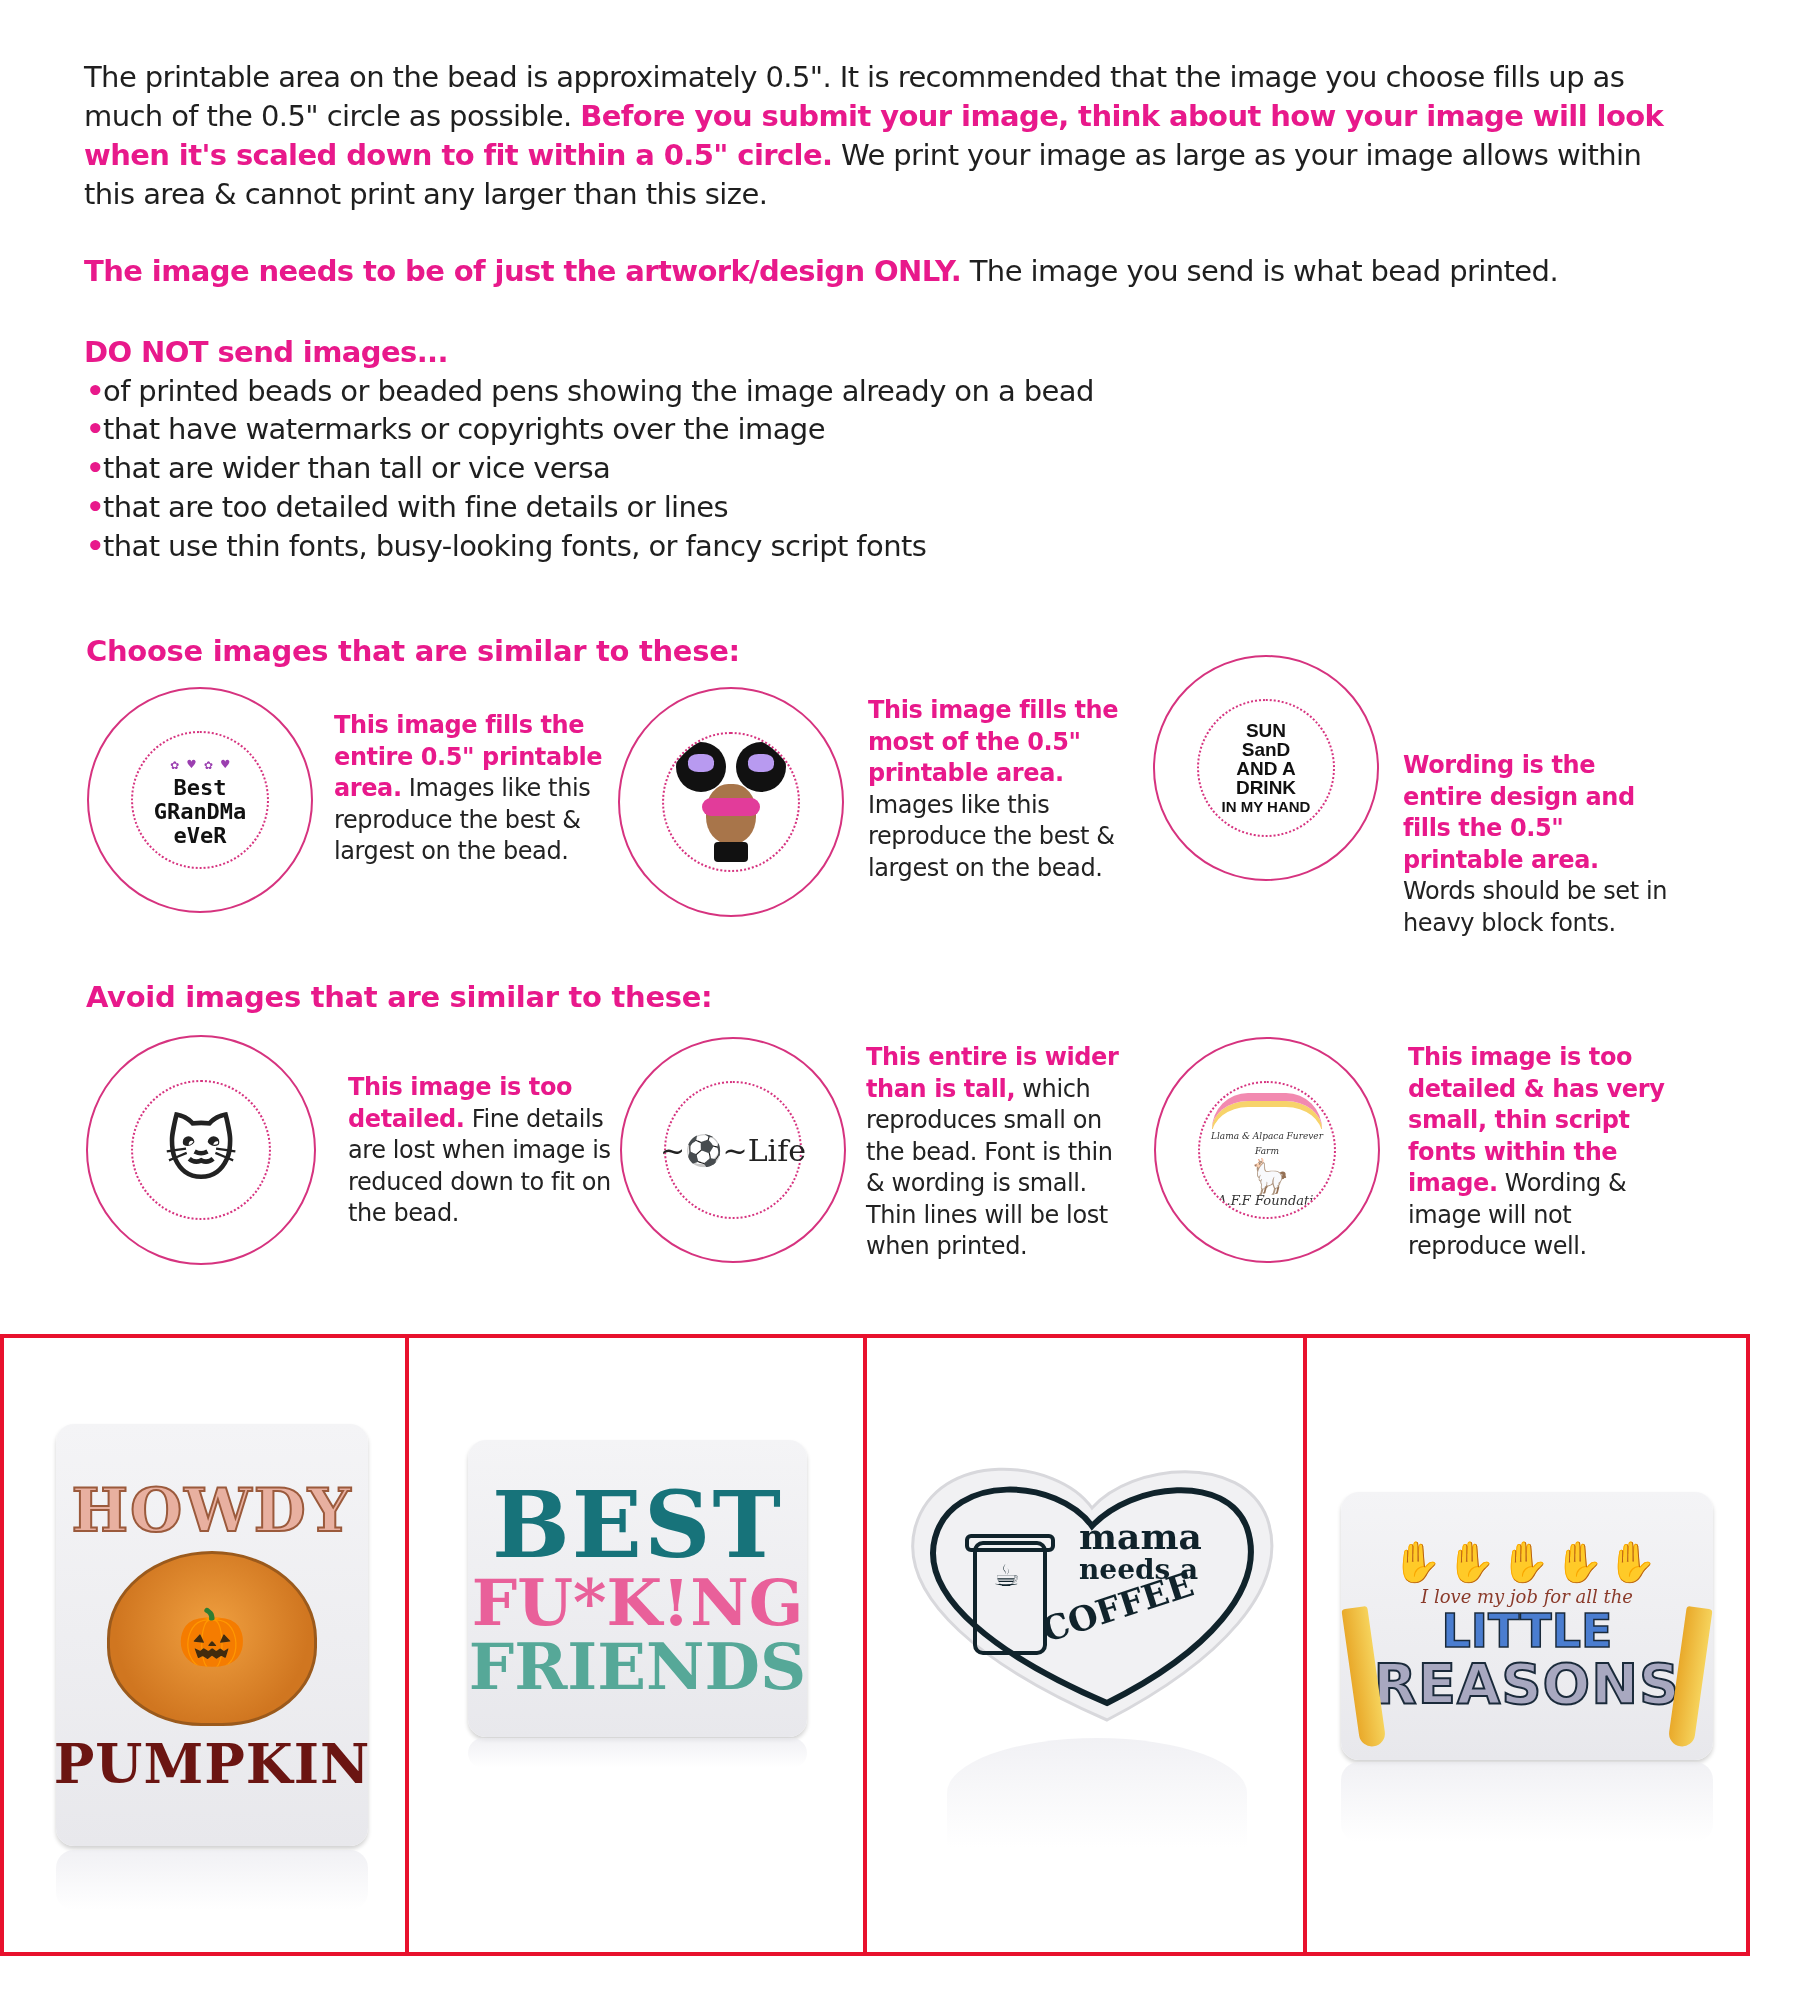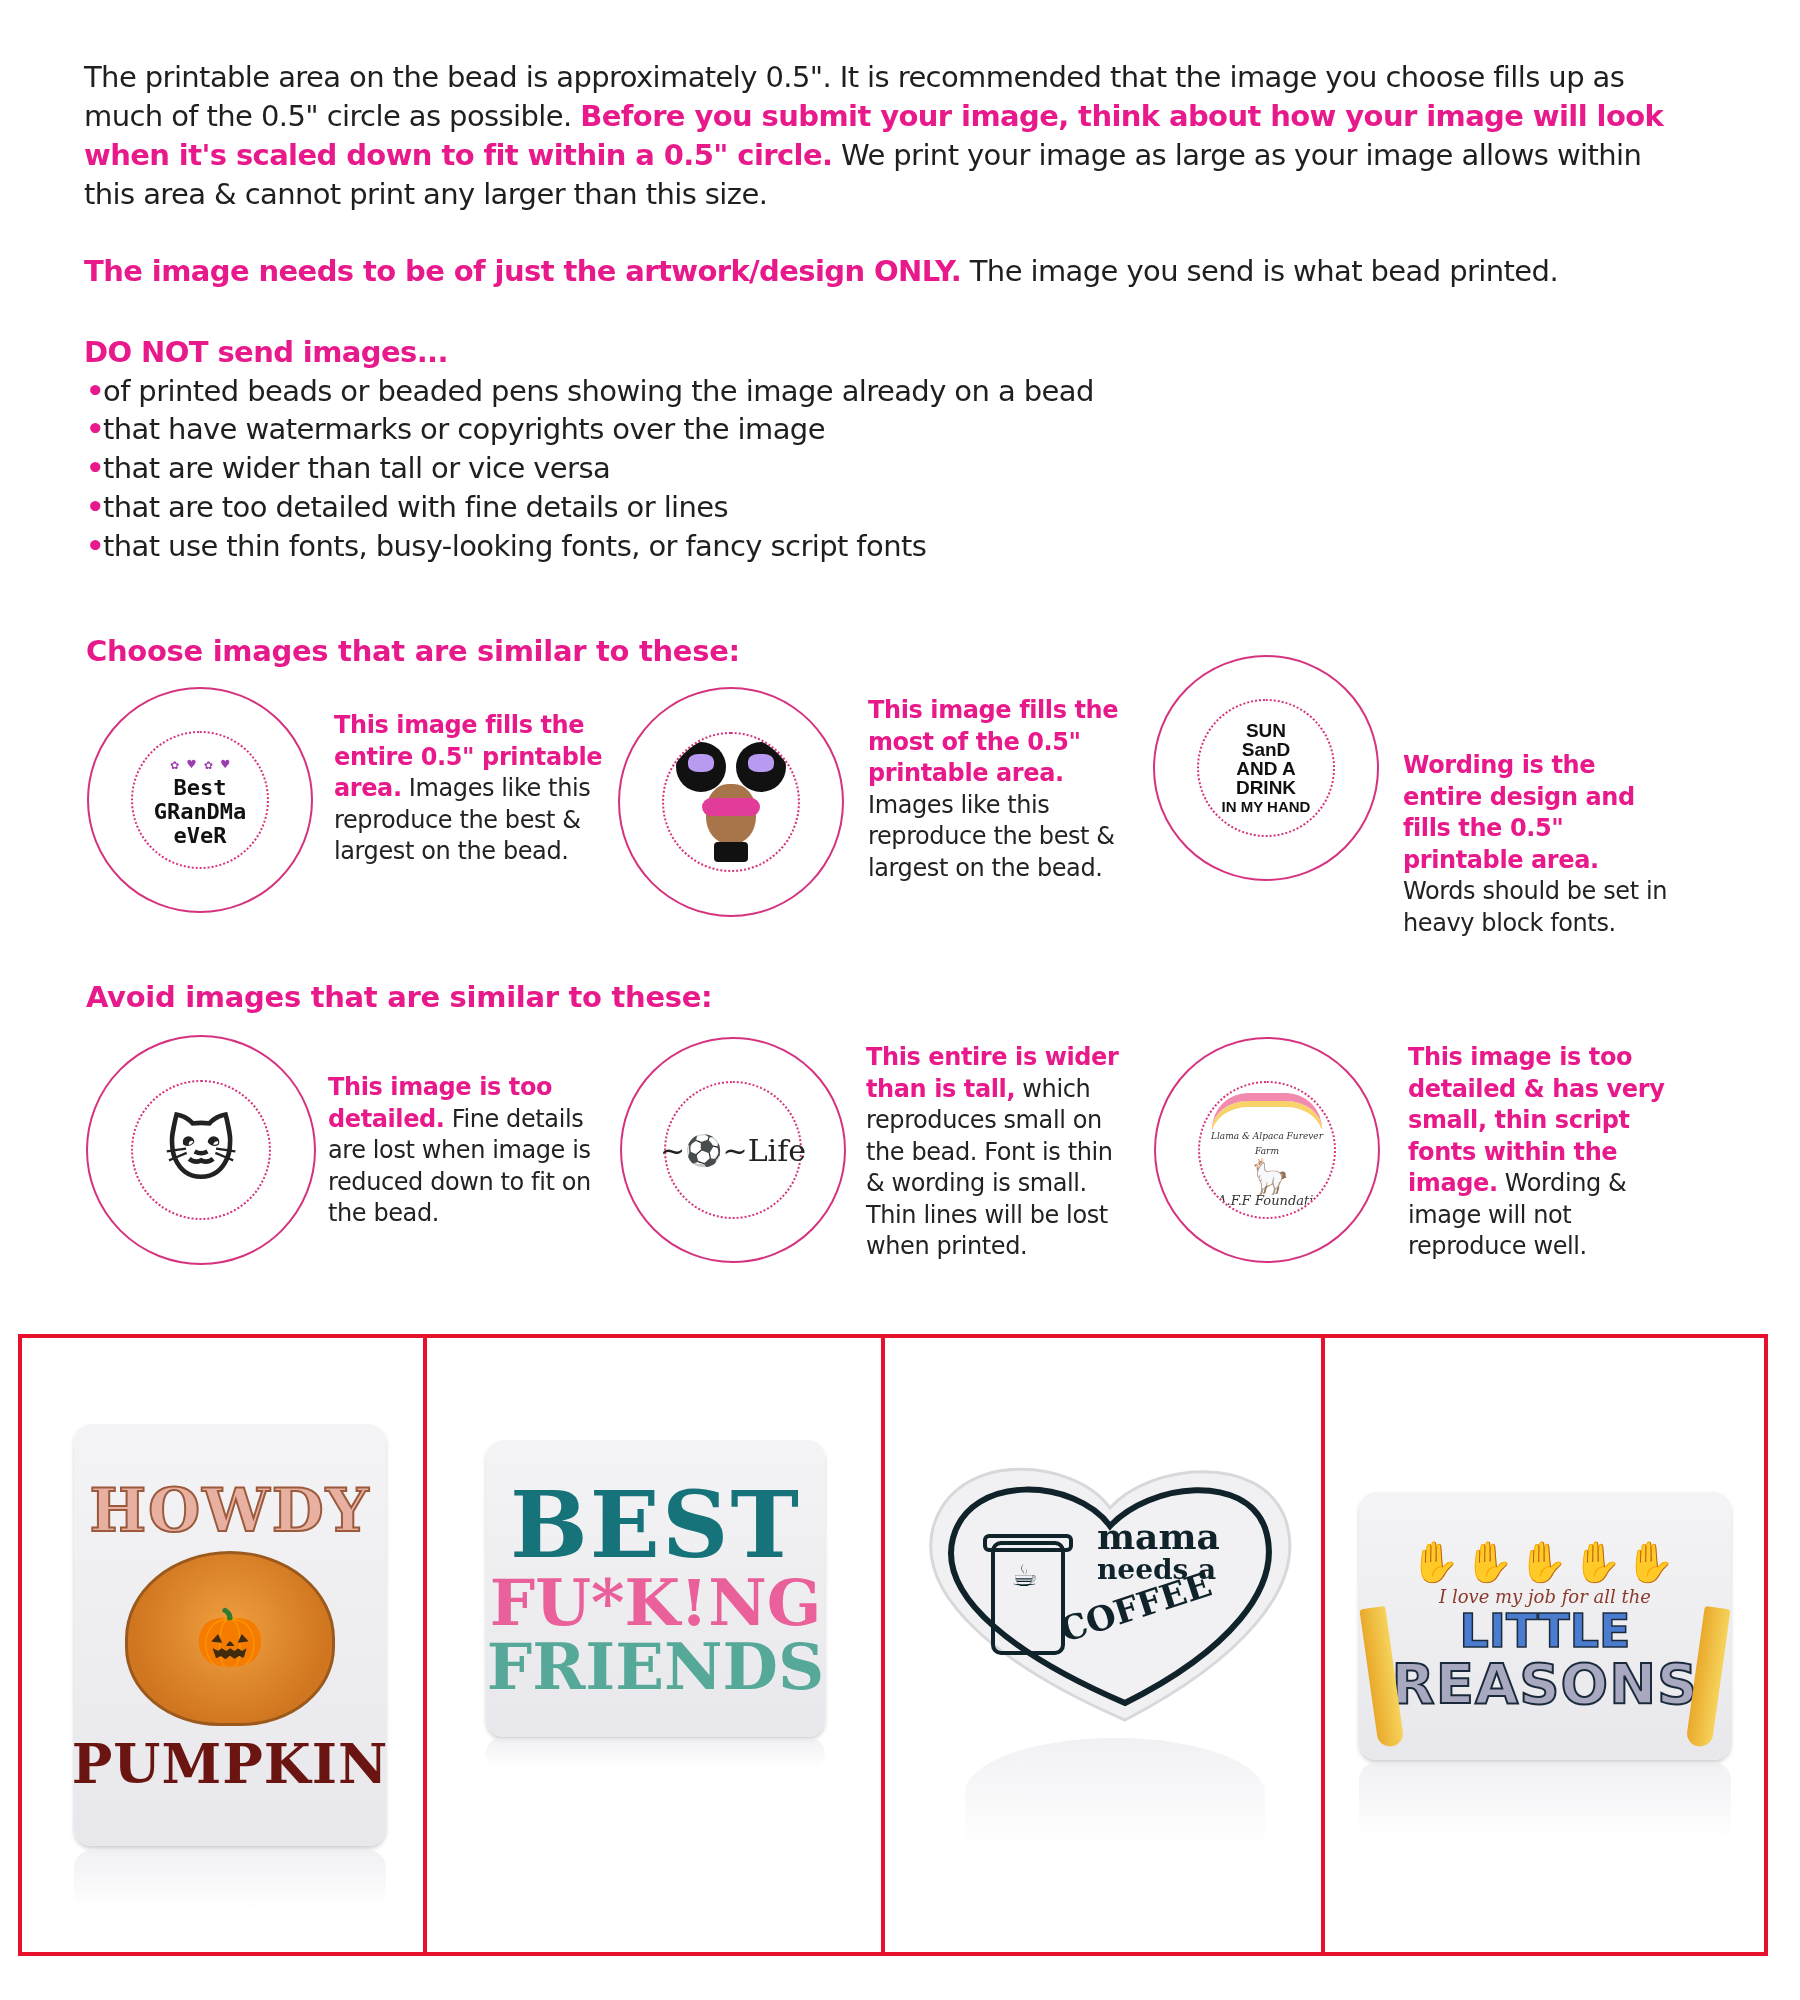"This image is too detailed." p.caption { left: 328px -> 348px }
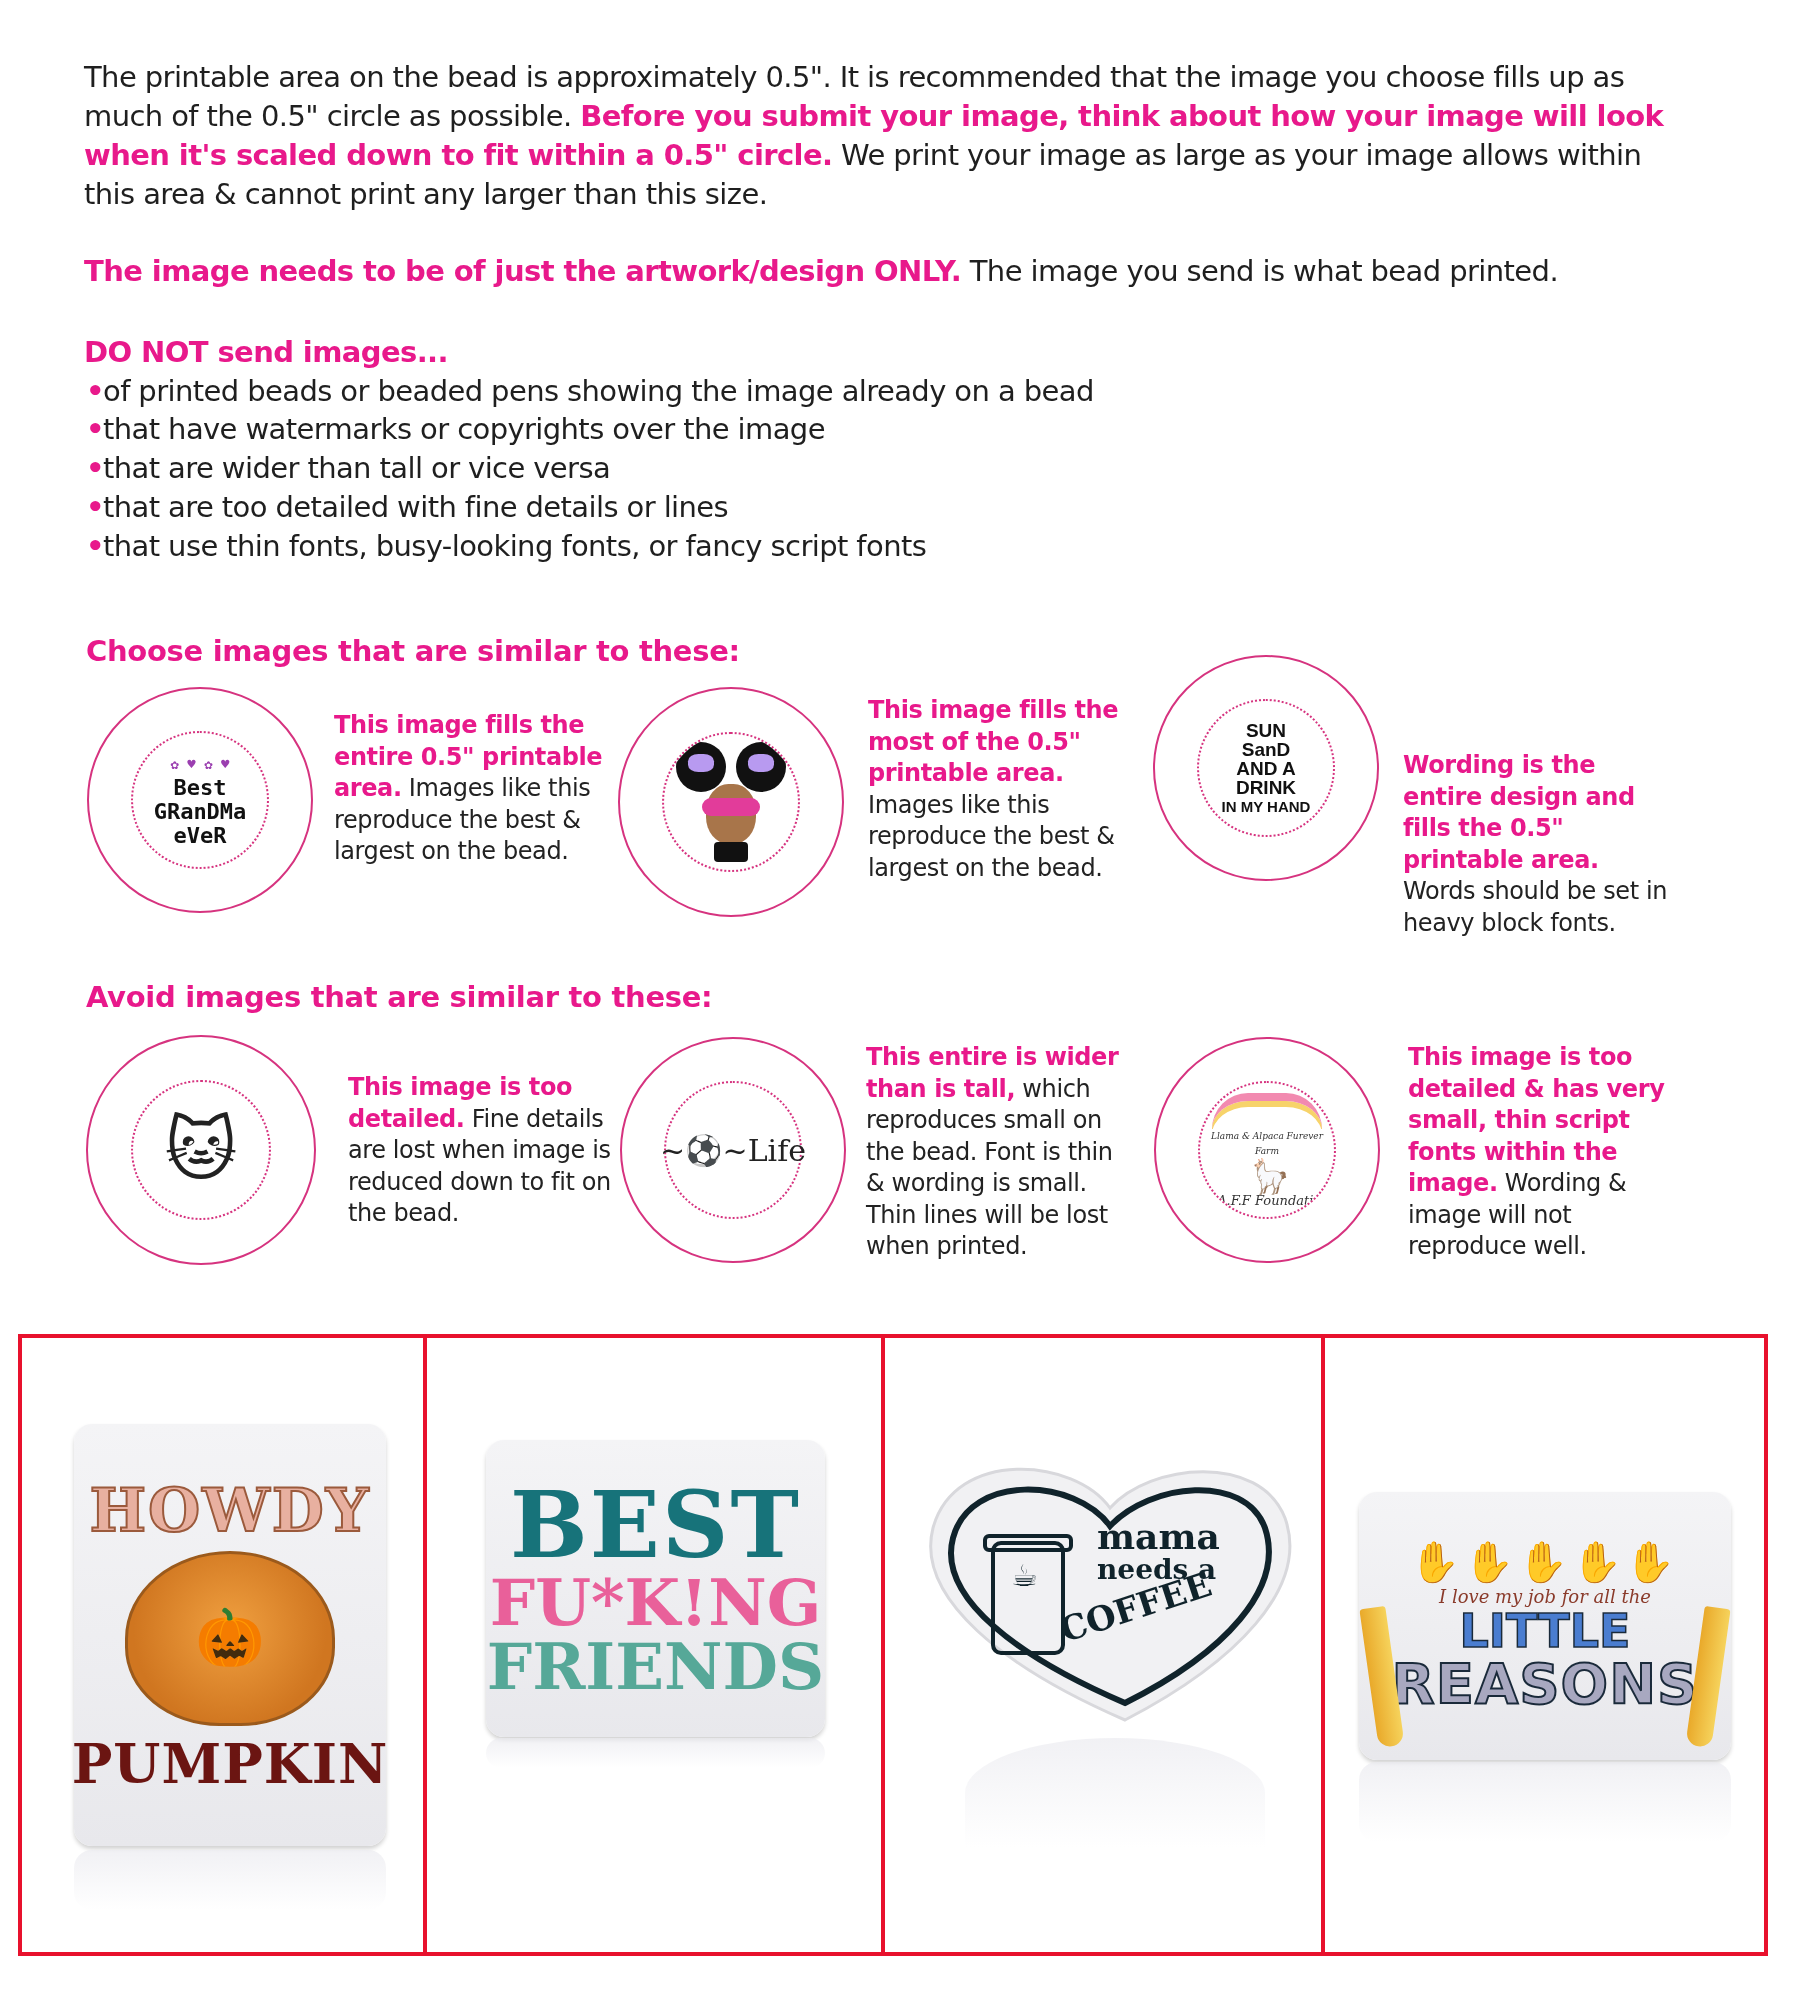"HOWDY" .products-frame { left: 18px -> 0 }
